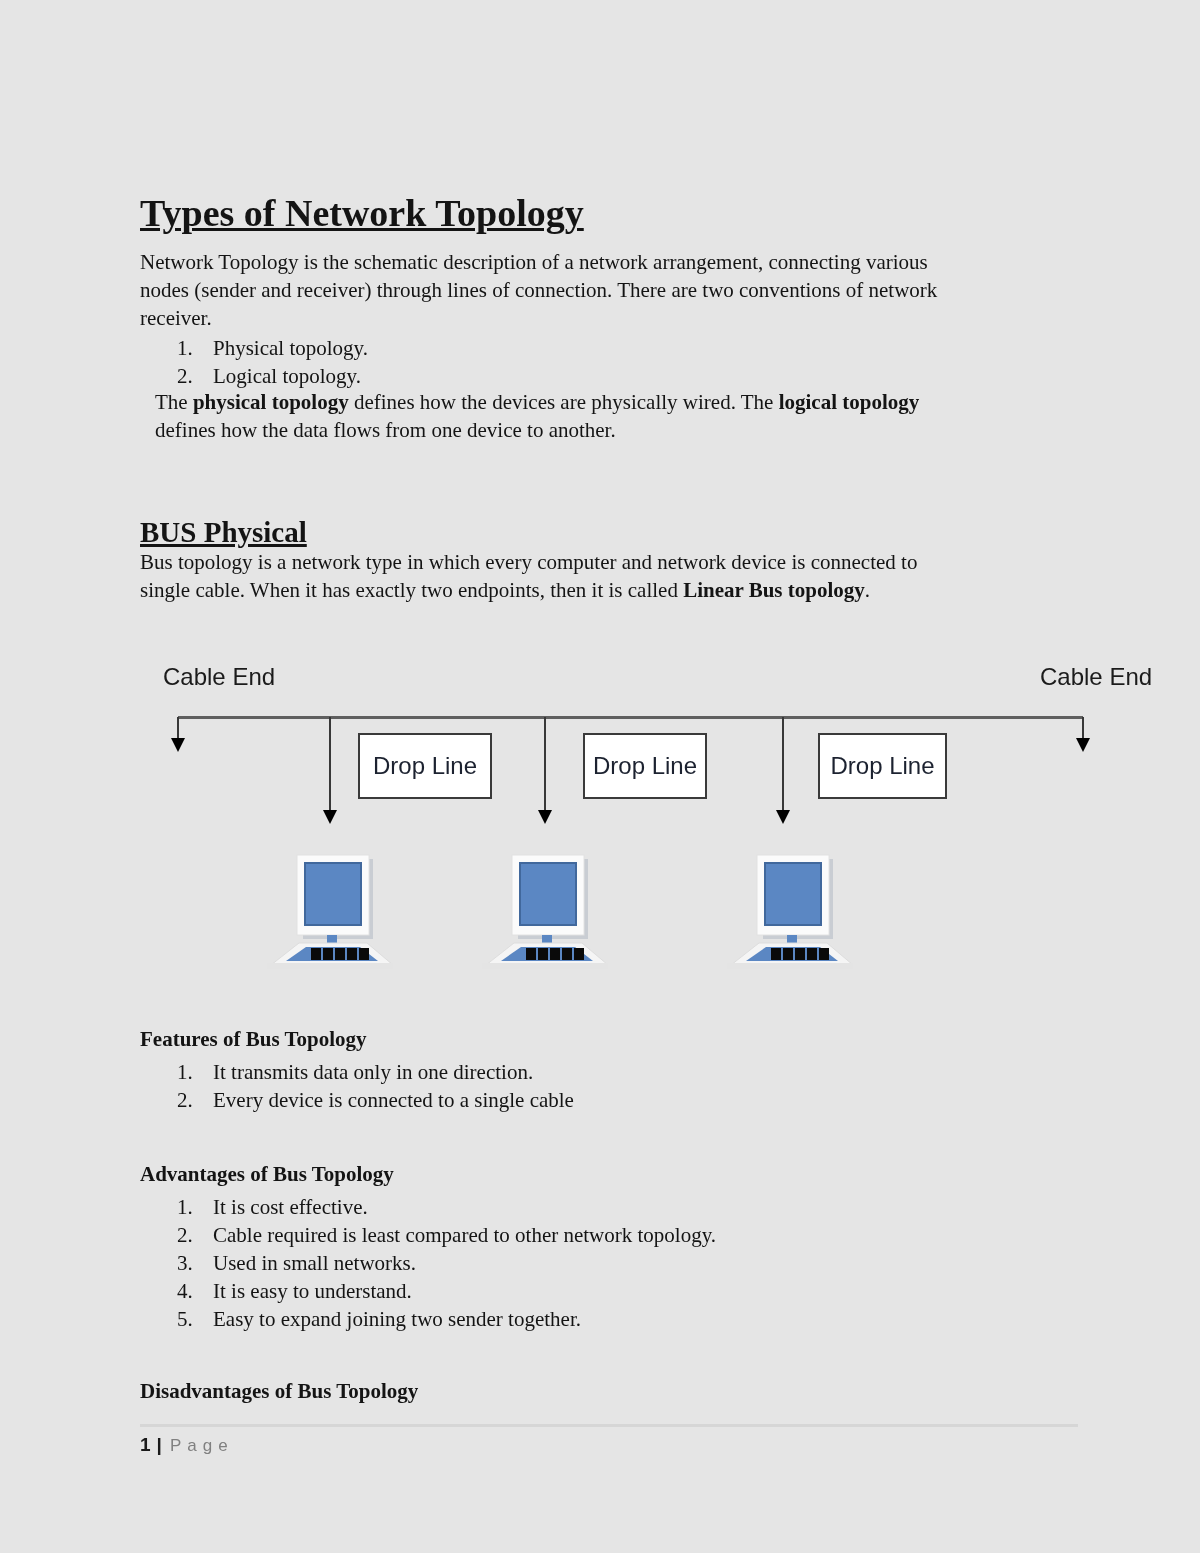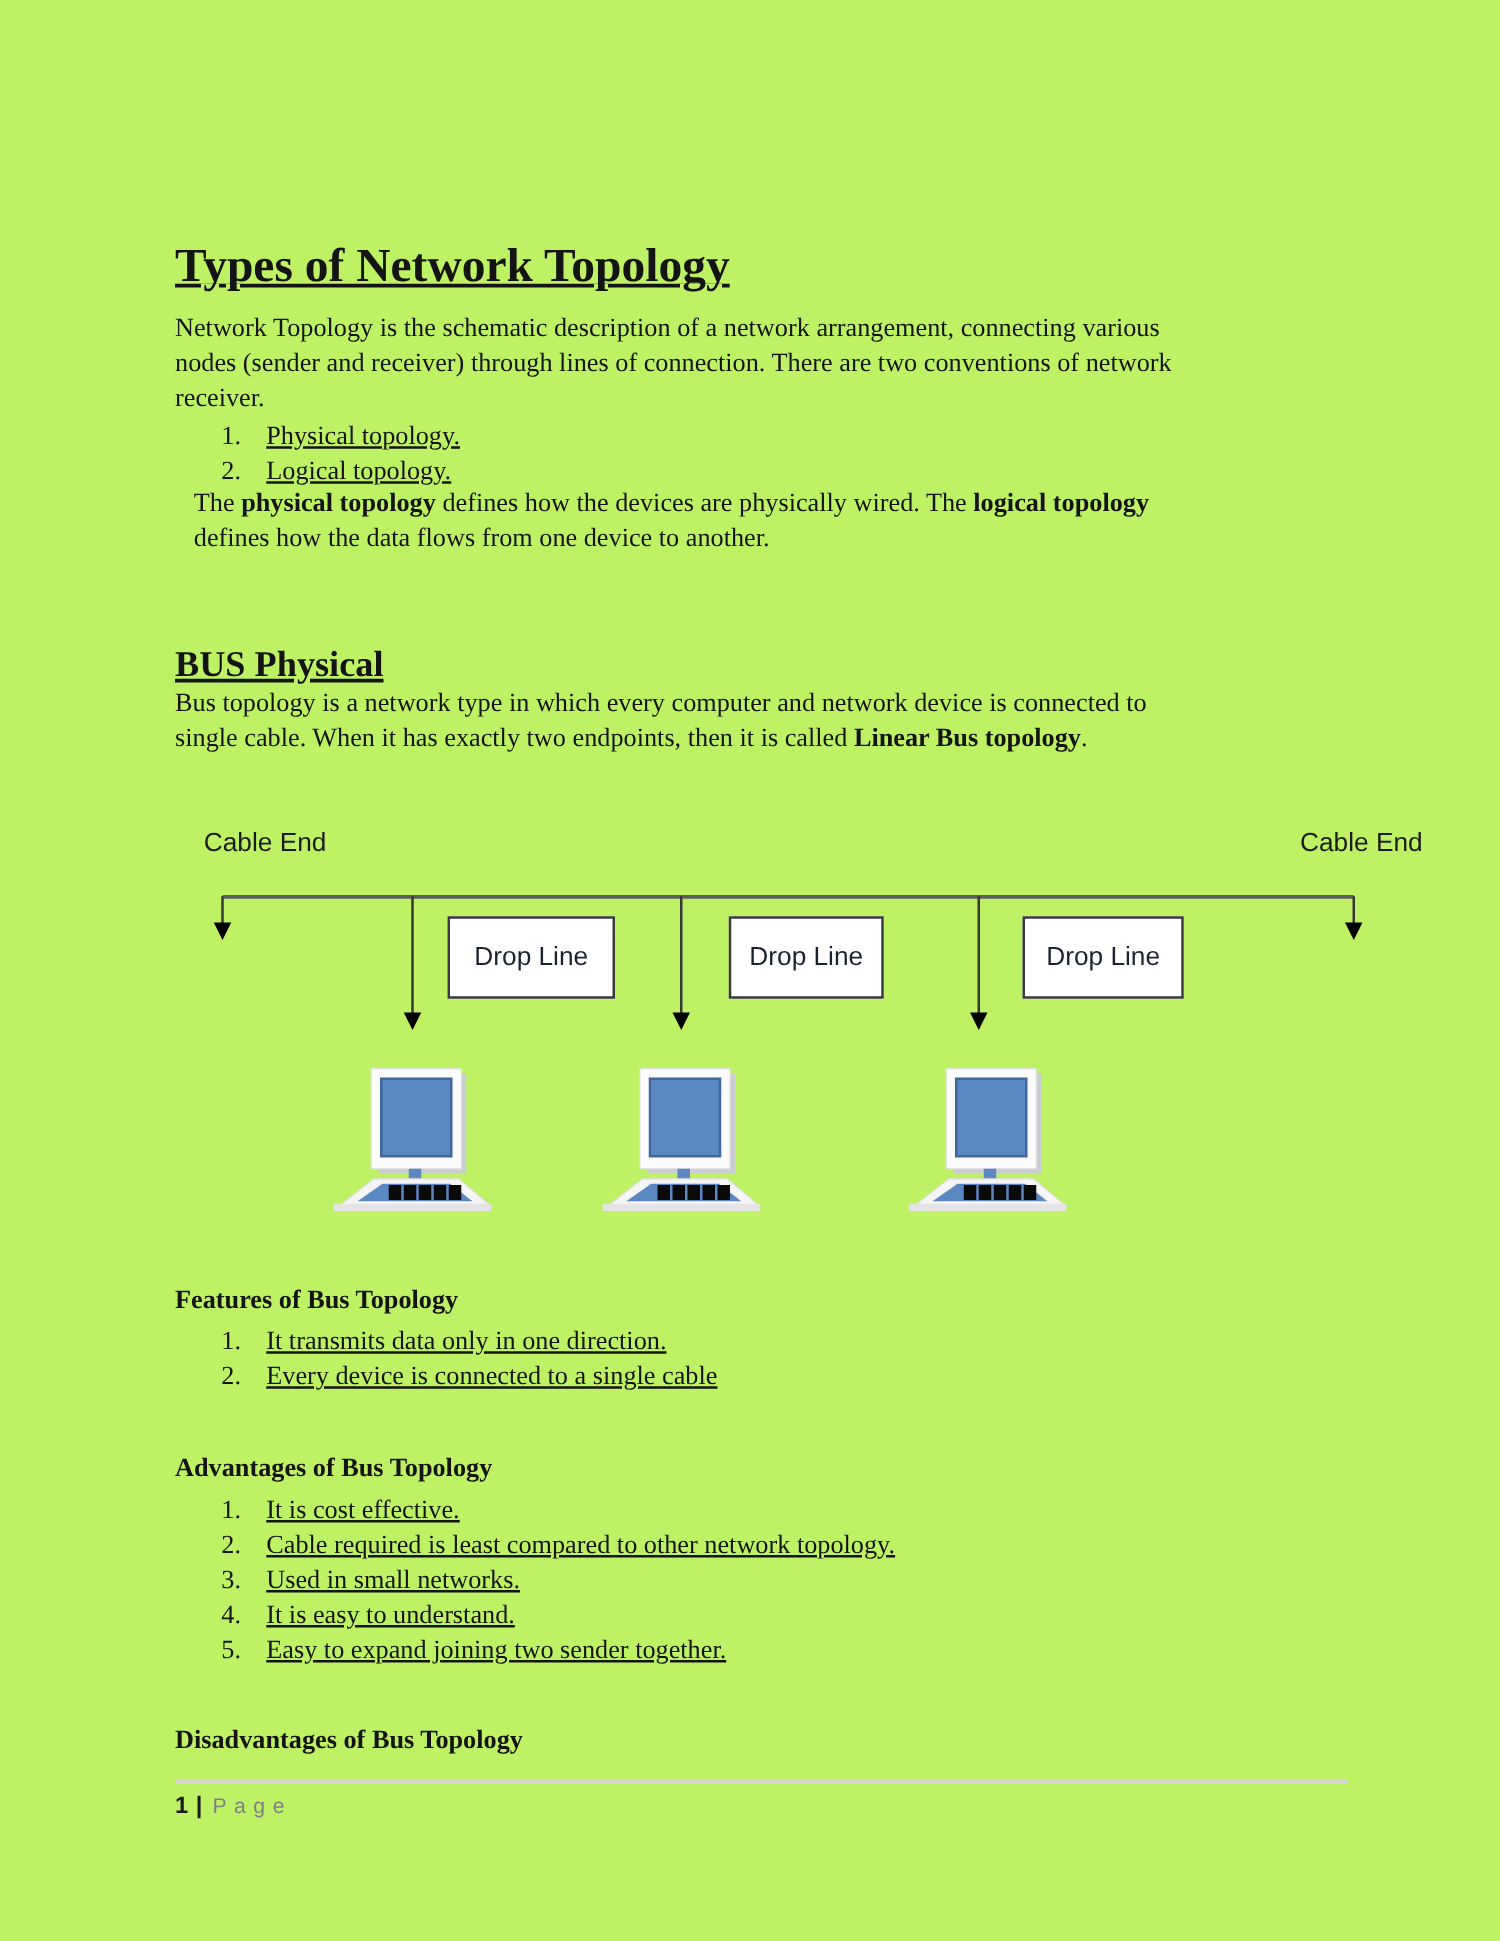"Types of Network Topology" .page { background: #bef264 -> #e5e5e5 }
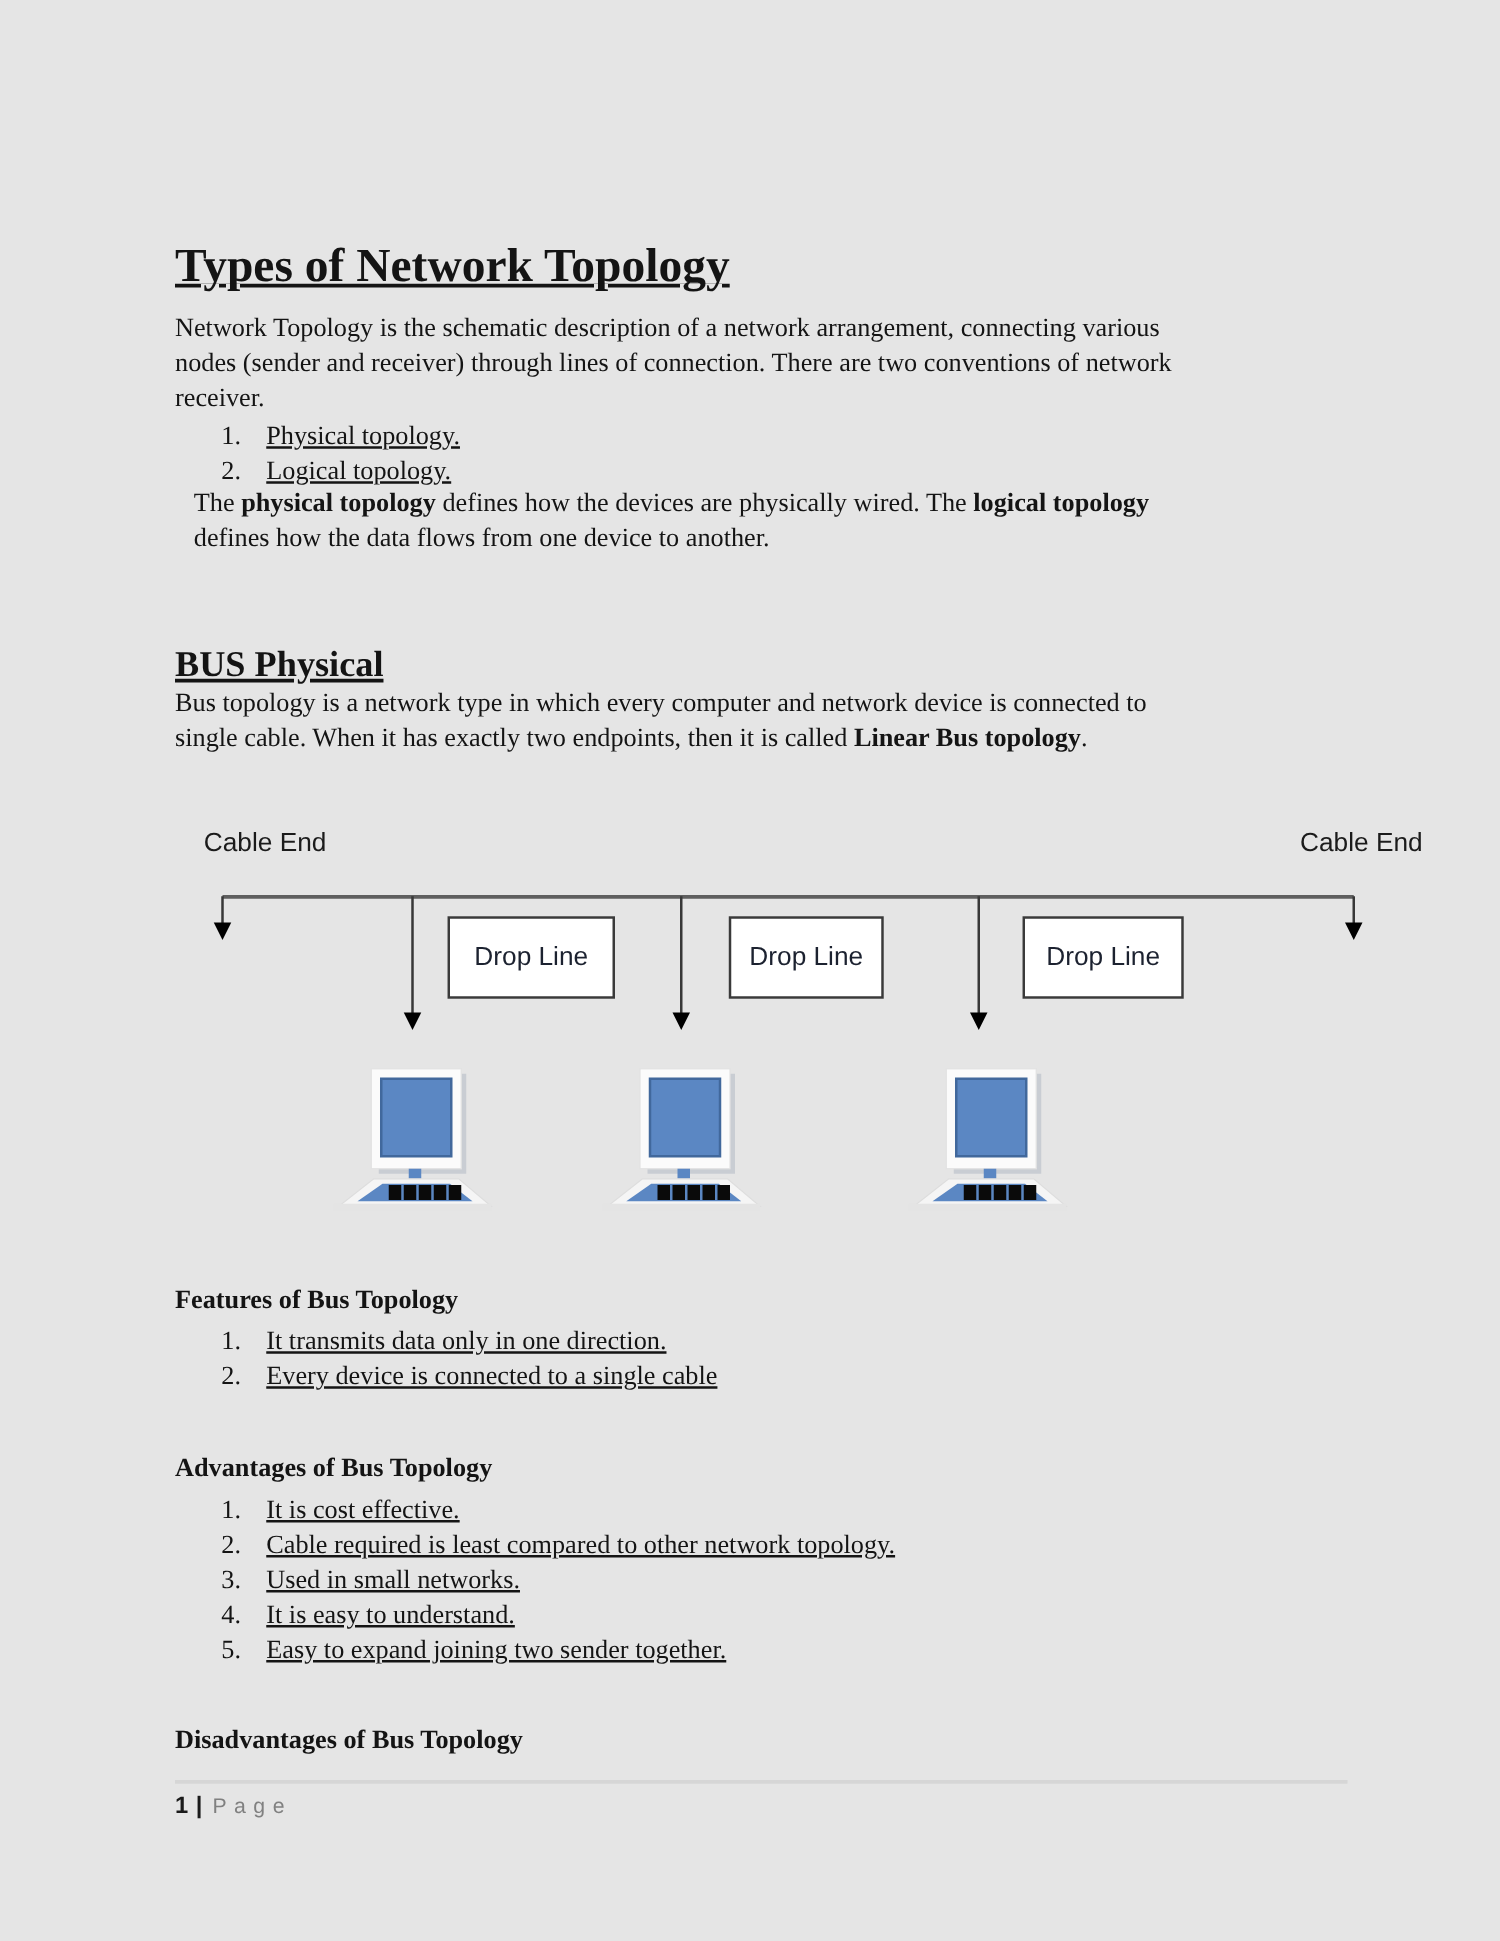"Physical topology." .li .txt { text-decoration: underline -> none }
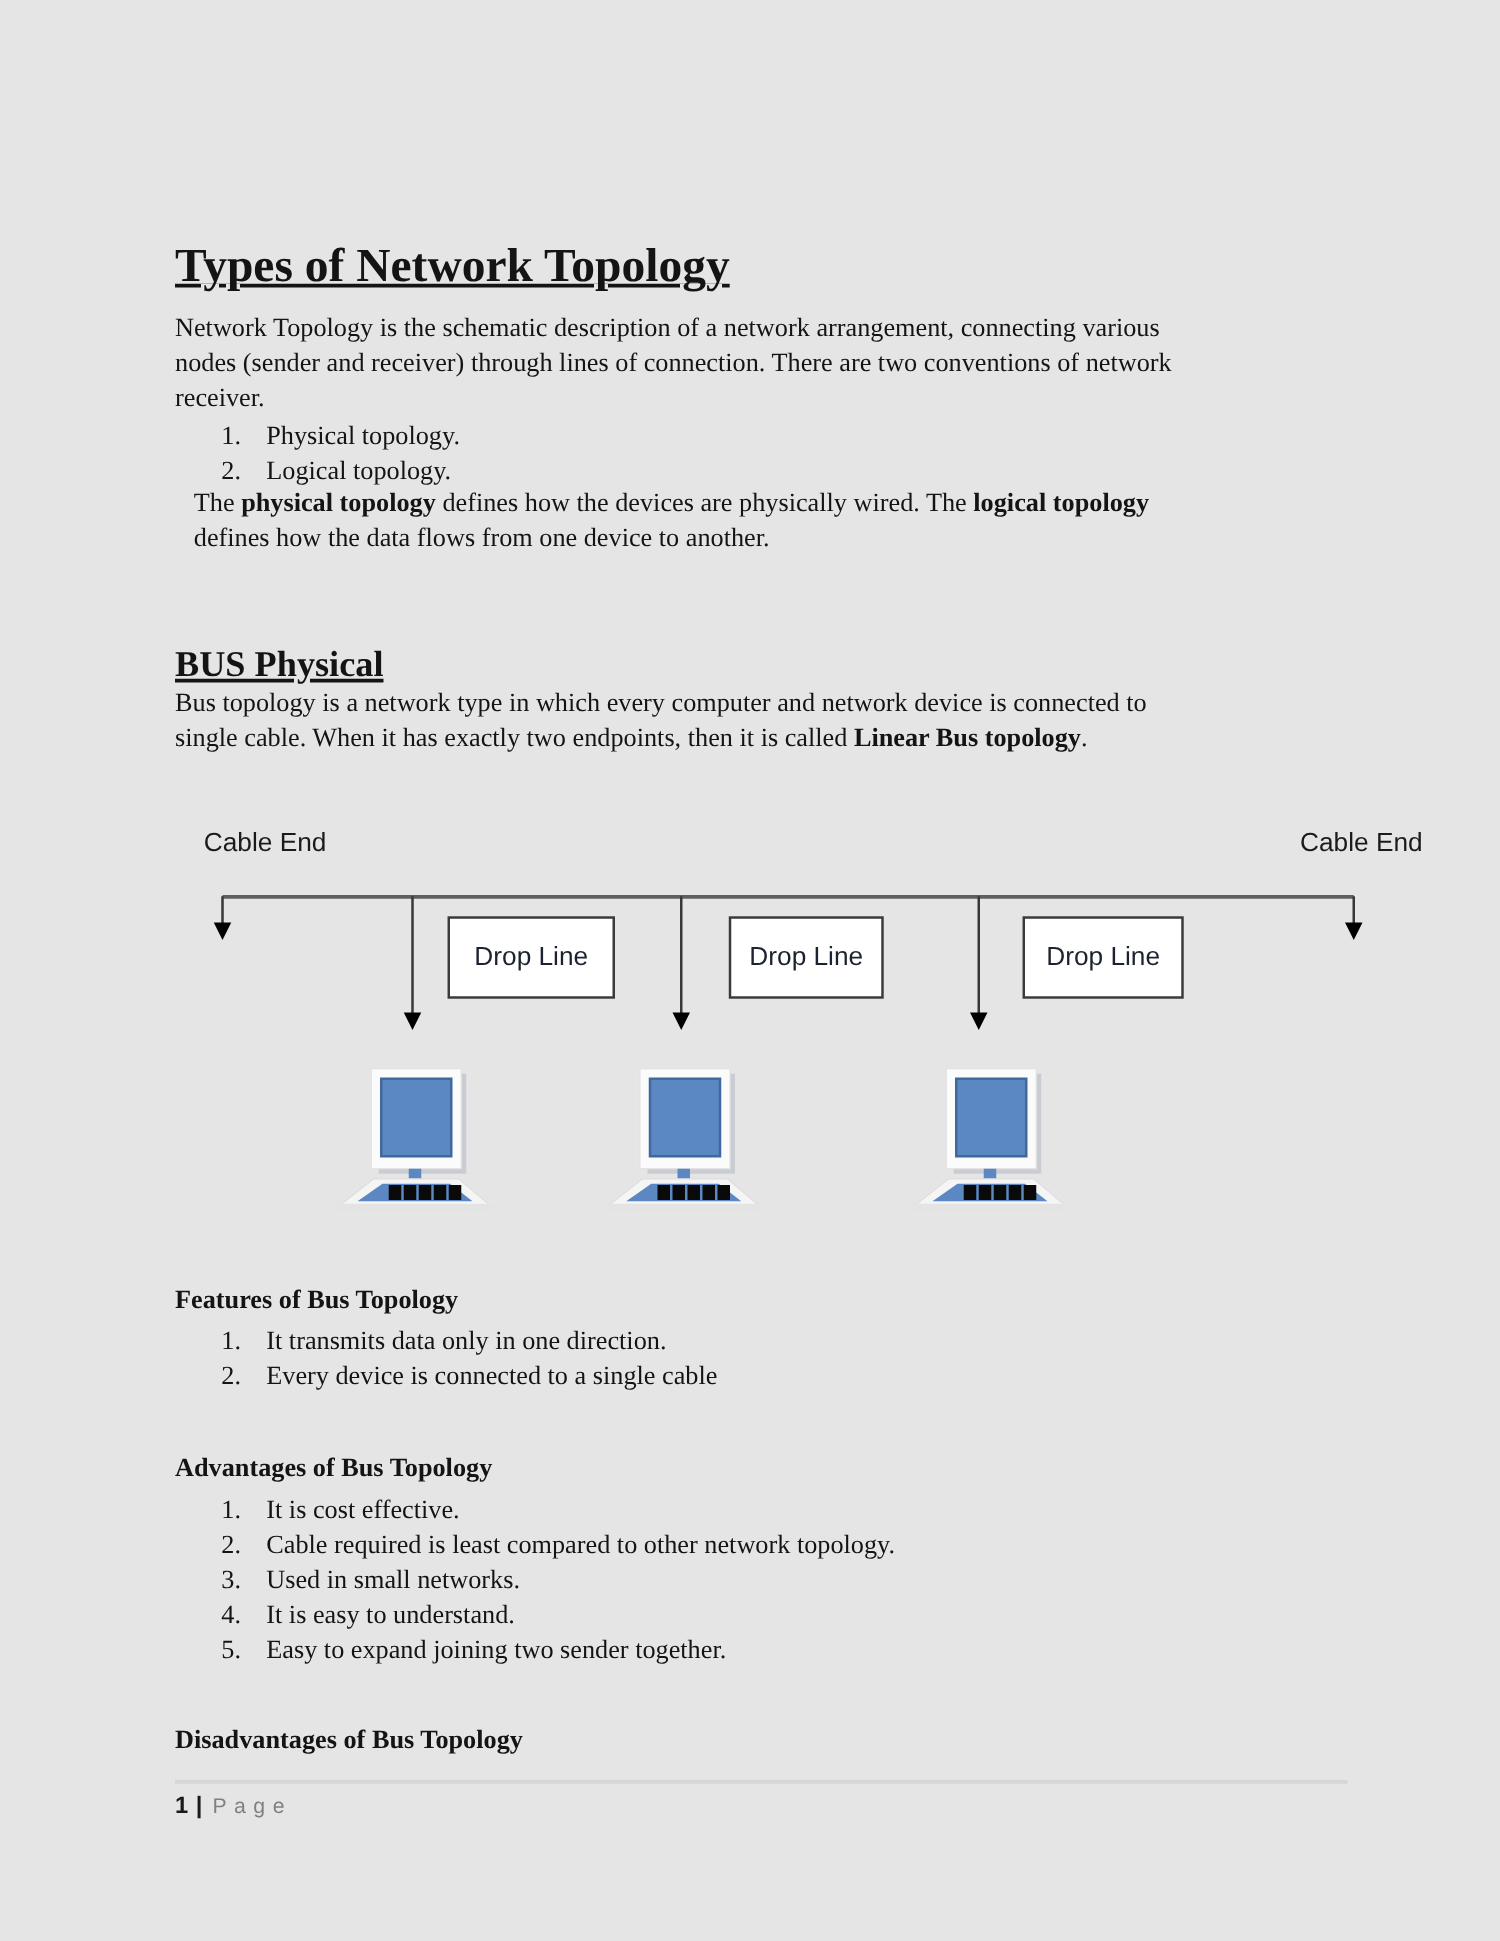"Cable End" .diagram-label { font-size: 21px -> 24px }
